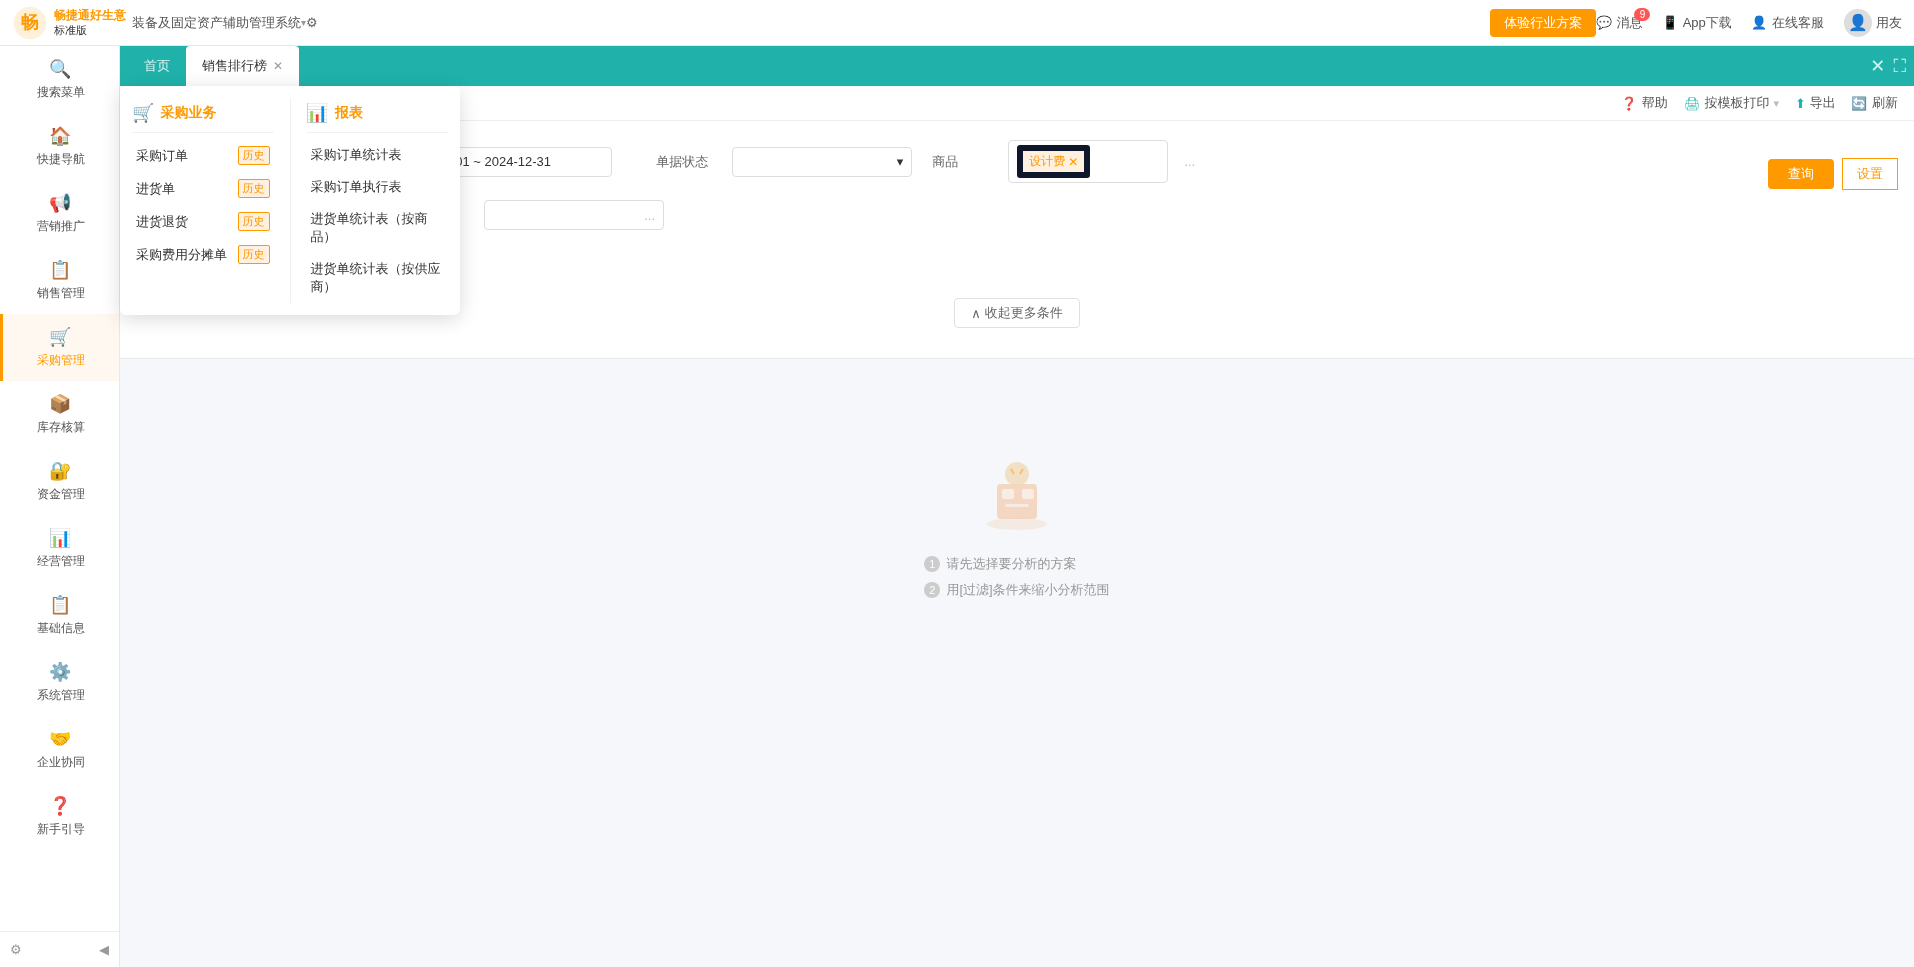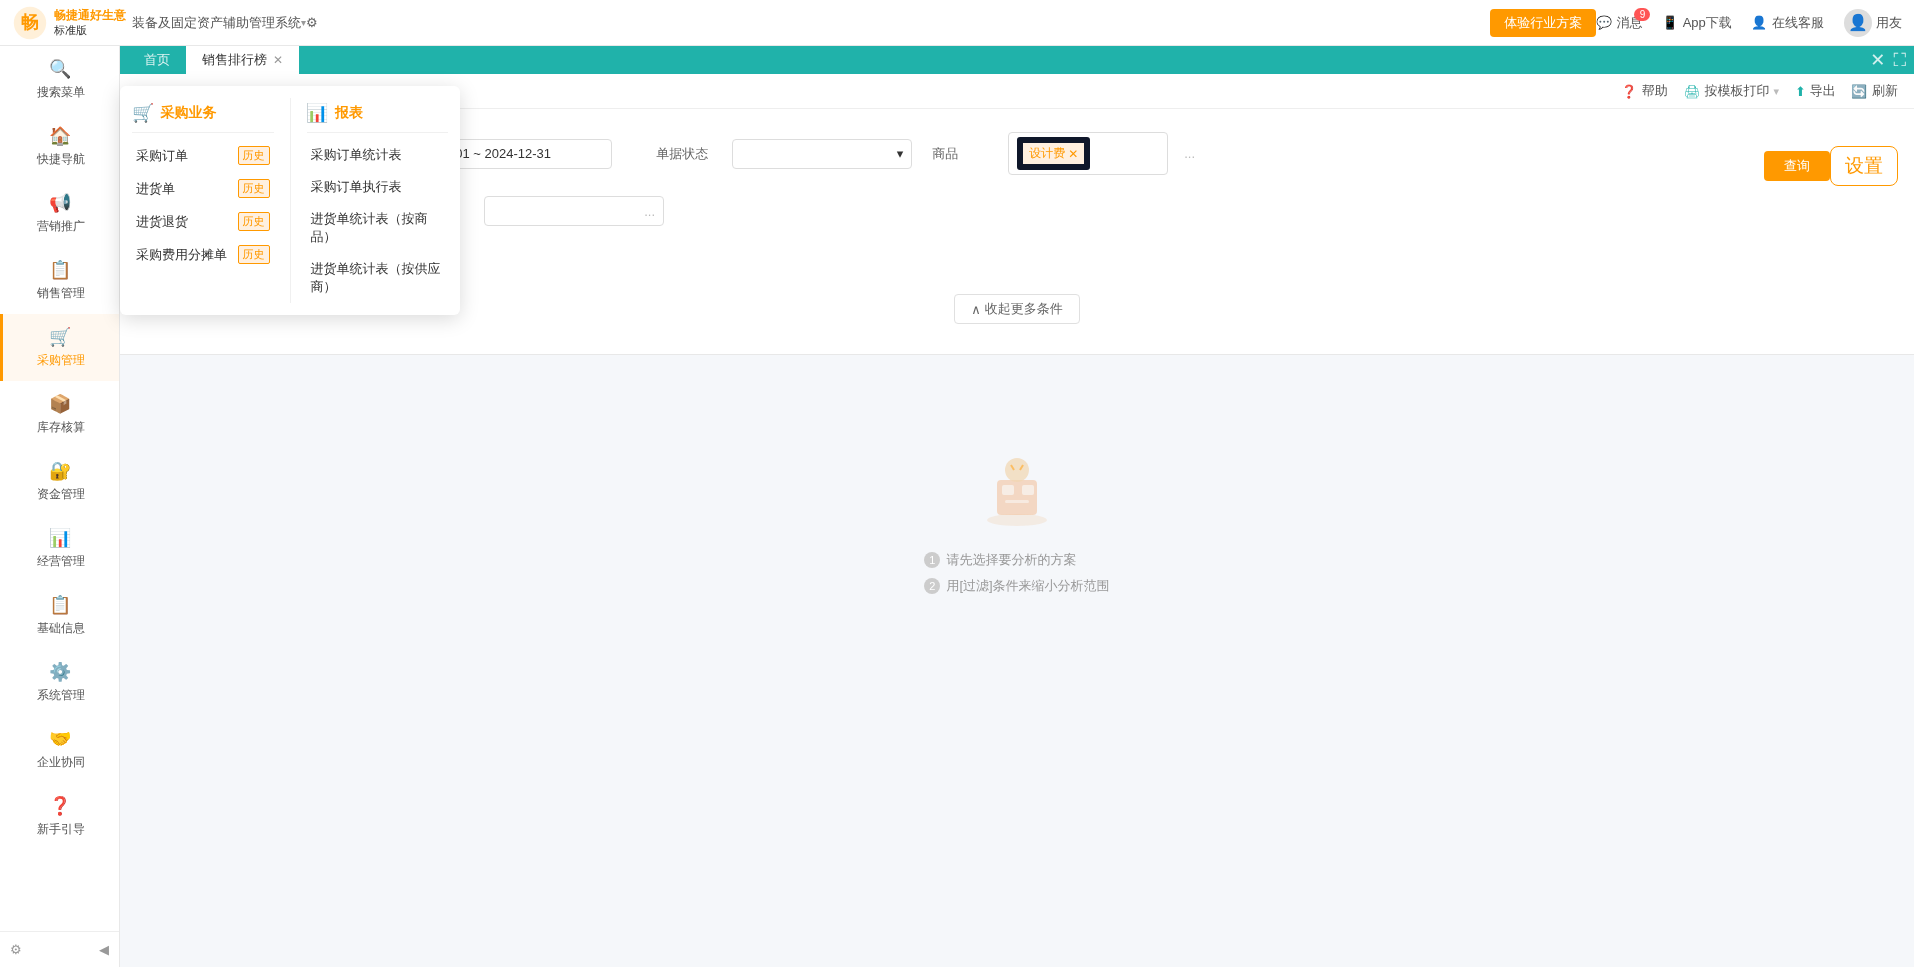"首页" .tab-bar { height: 28px -> 40px }
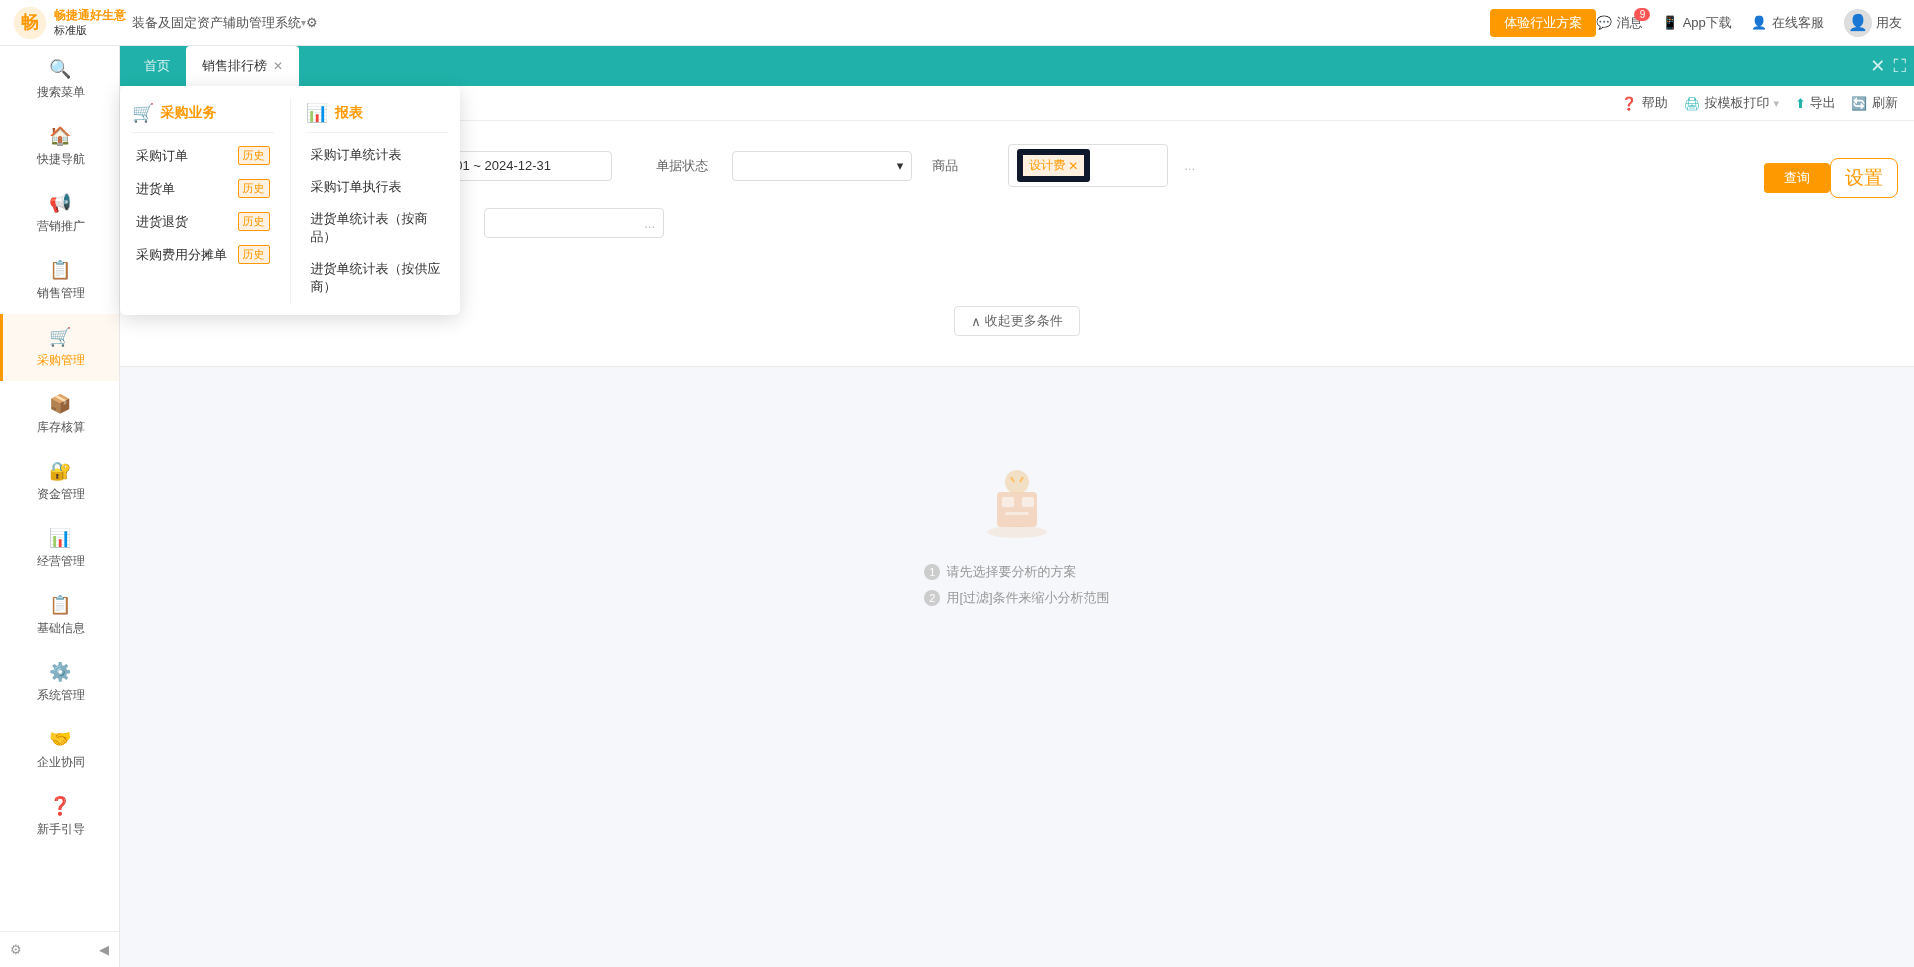"查询" .filter-actions { gap: 0 -> 8px }
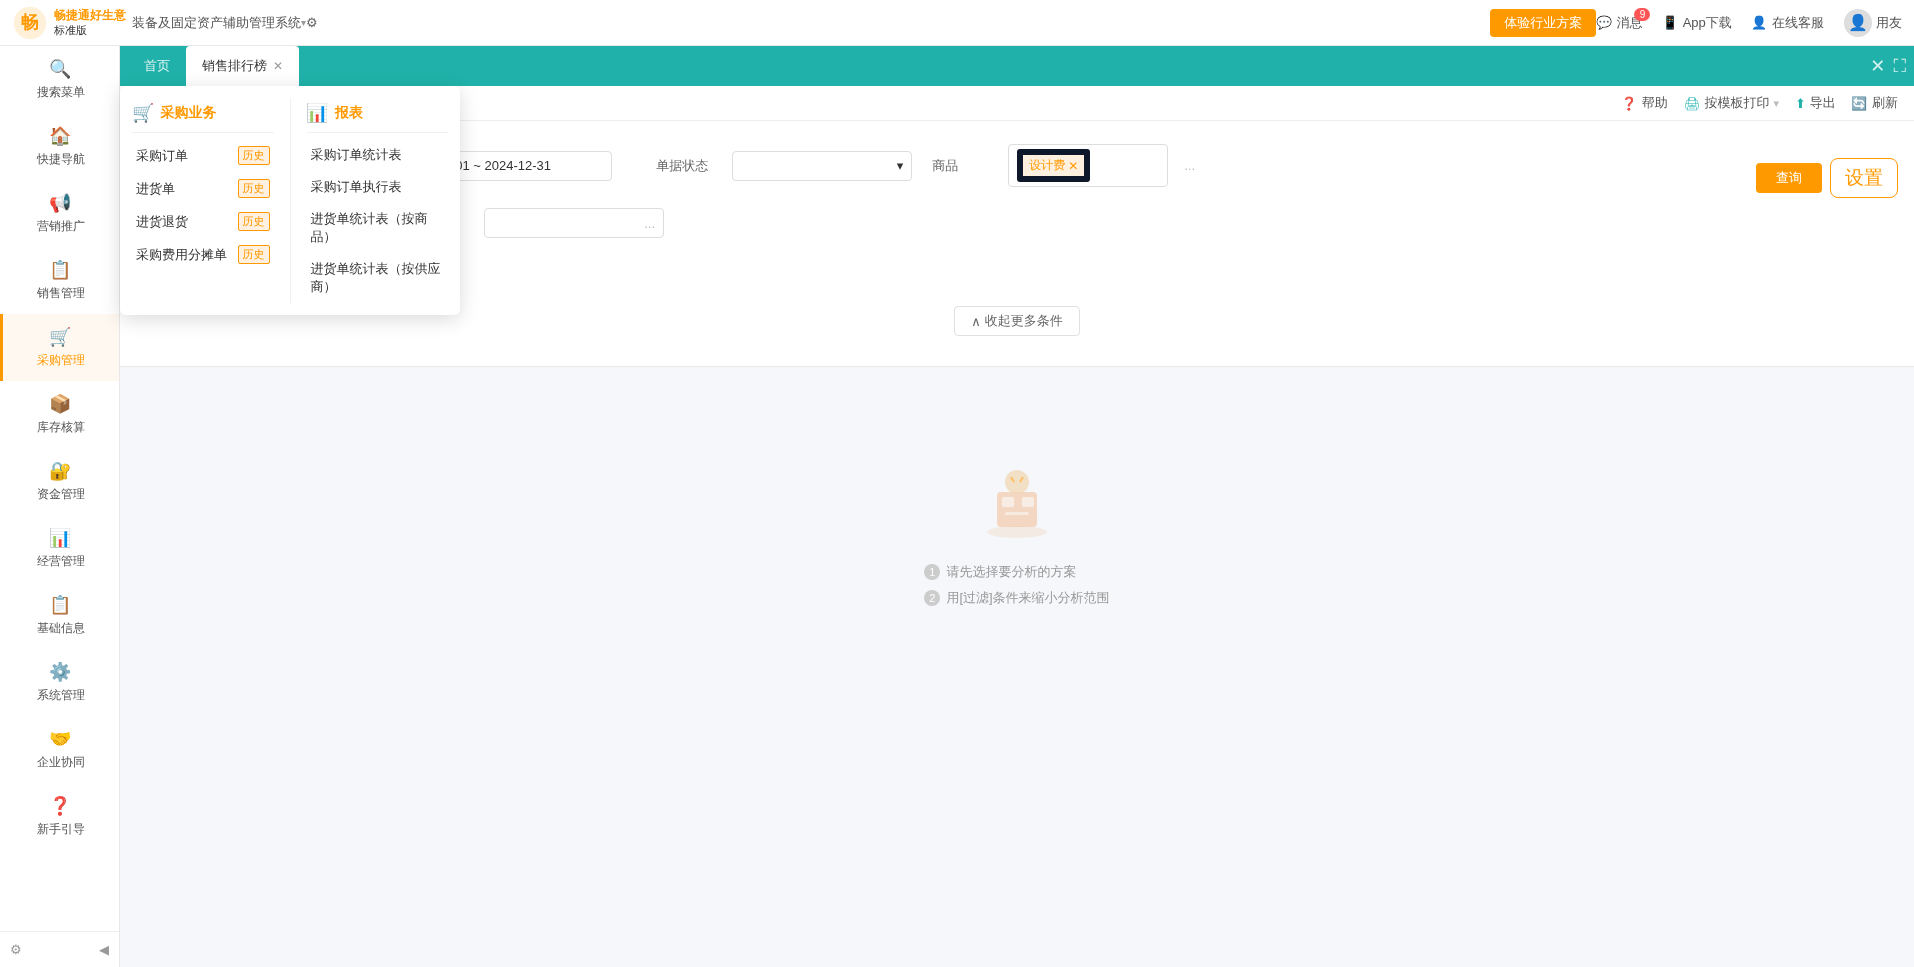"设置" .btn-settings { border-radius: 8px -> 0; font-size: 19px -> 13px }
